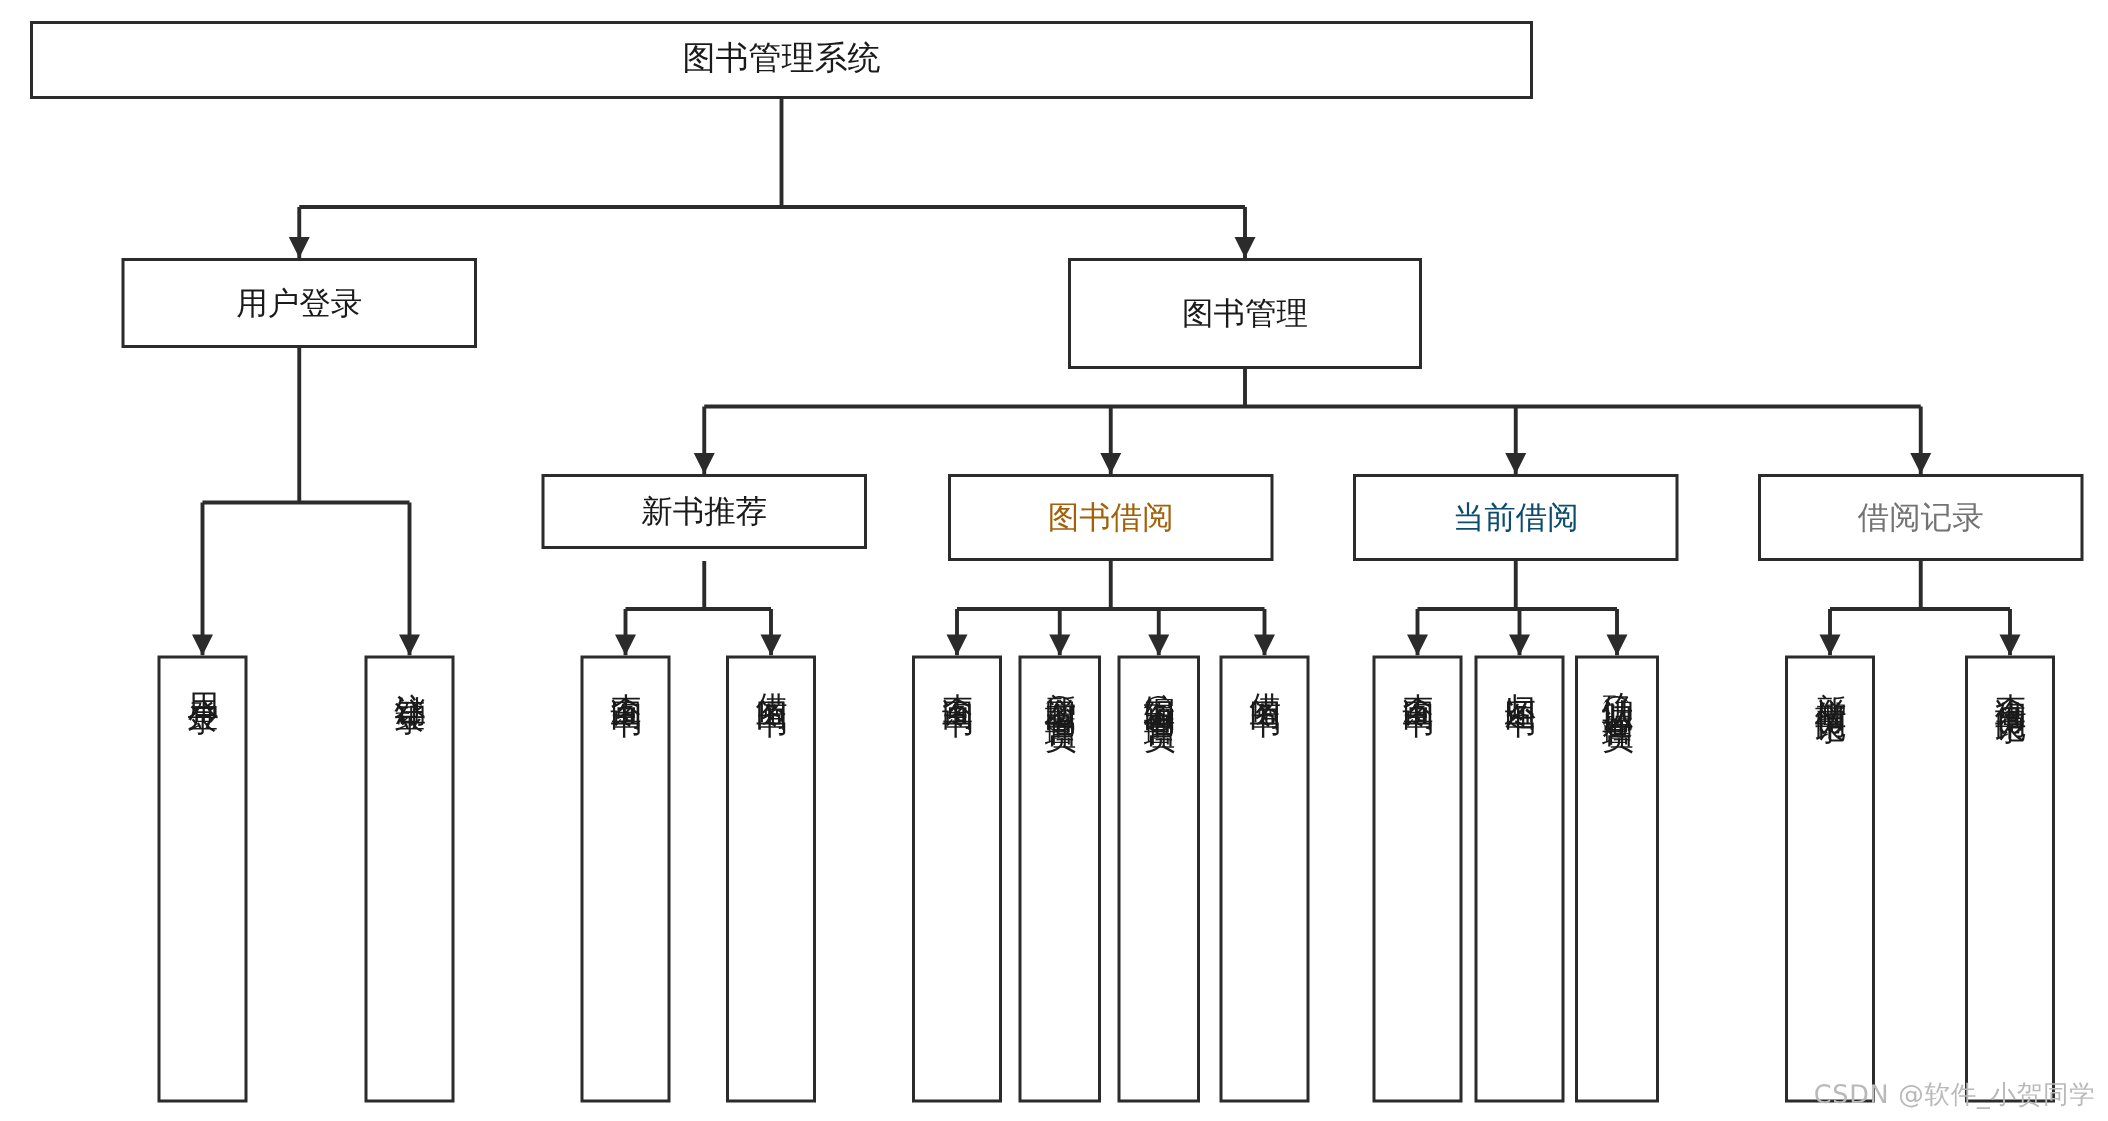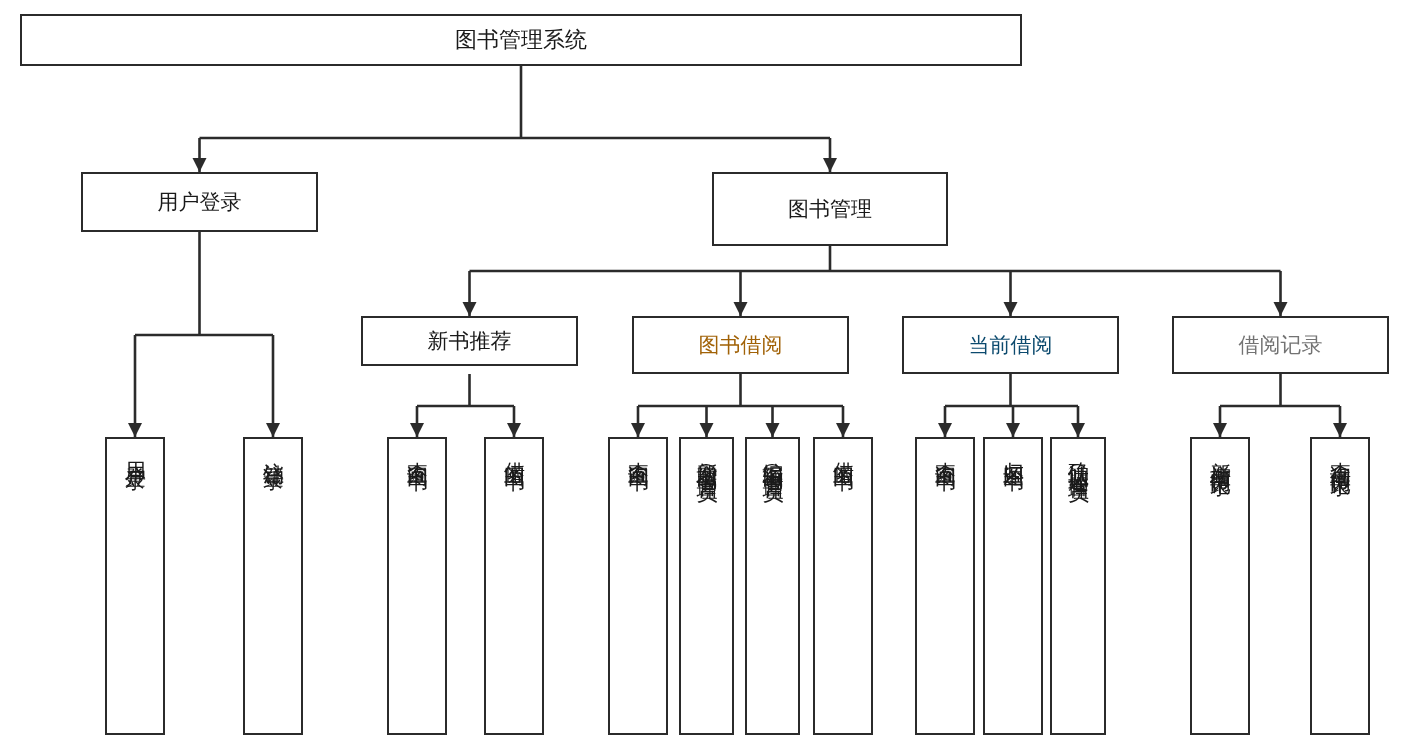"CSDN @软件_小贺同学" div.watermark { html: none -> <div>CSDN @软件_小贺同学</div> }
